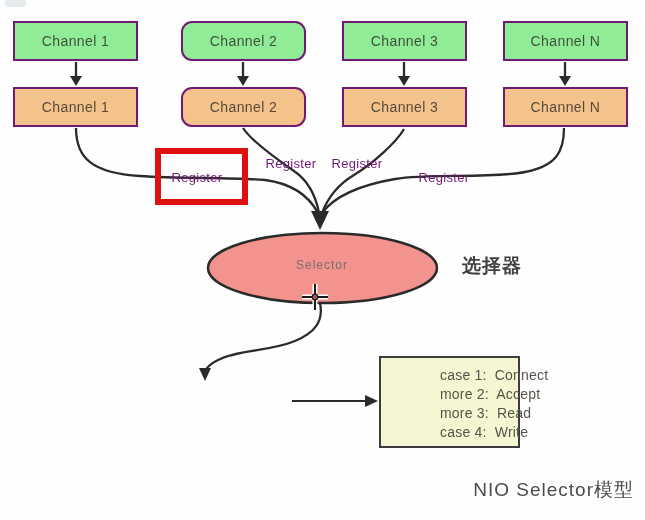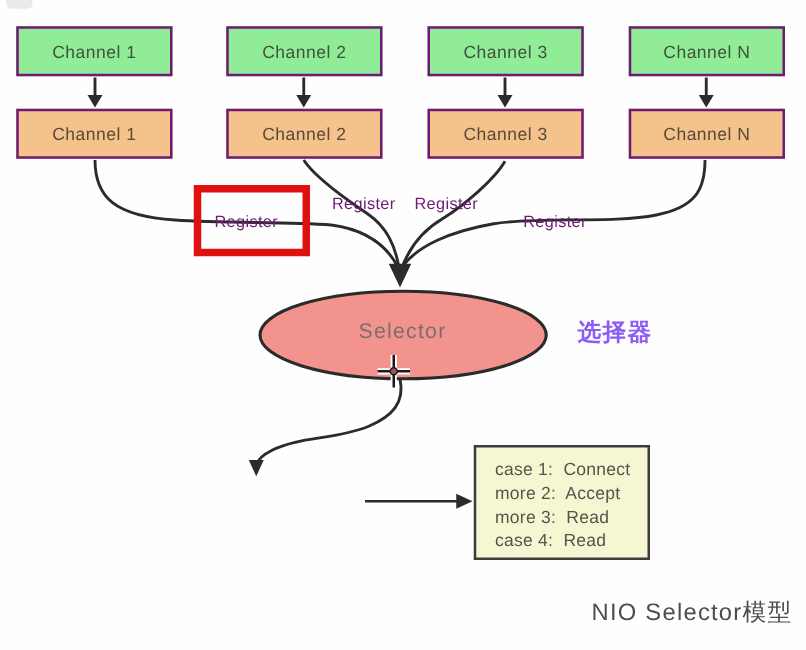"Channel 2" .c2 { border-radius: none -> 11px }
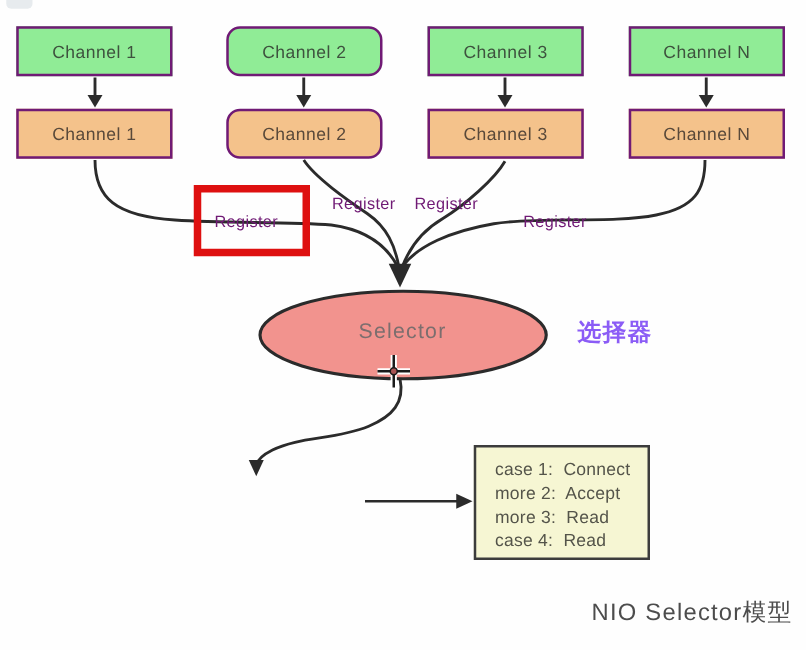"Selector" .selector-label { font-size: 17px -> 12px }
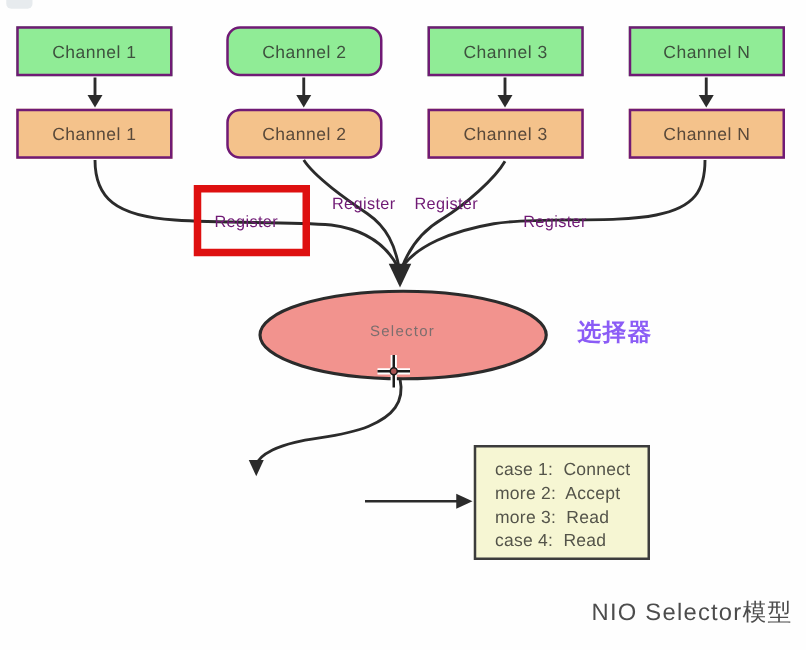"选择器" .annotation { color: #8b5cf6 -> #404040 }
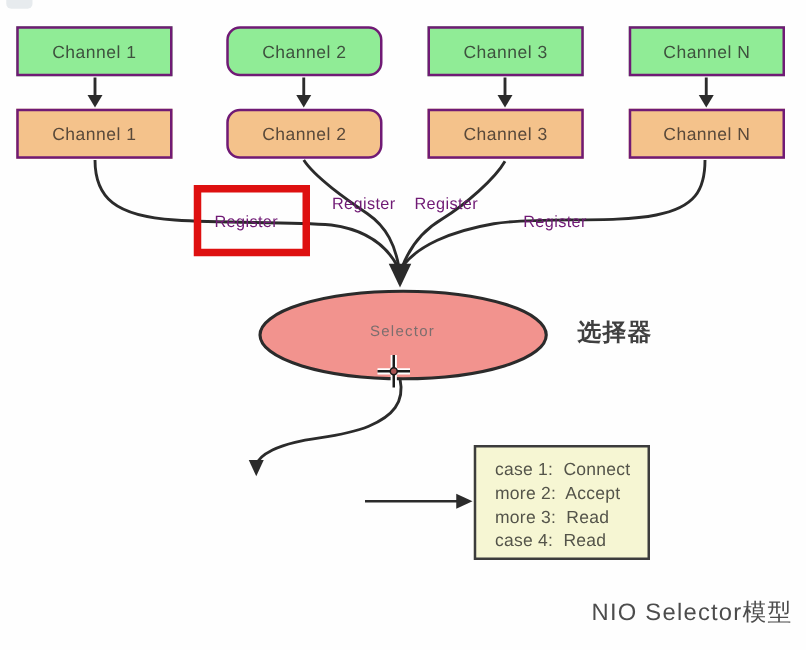"case 1: Connect" .case-line { margin-left: none -> 44px }
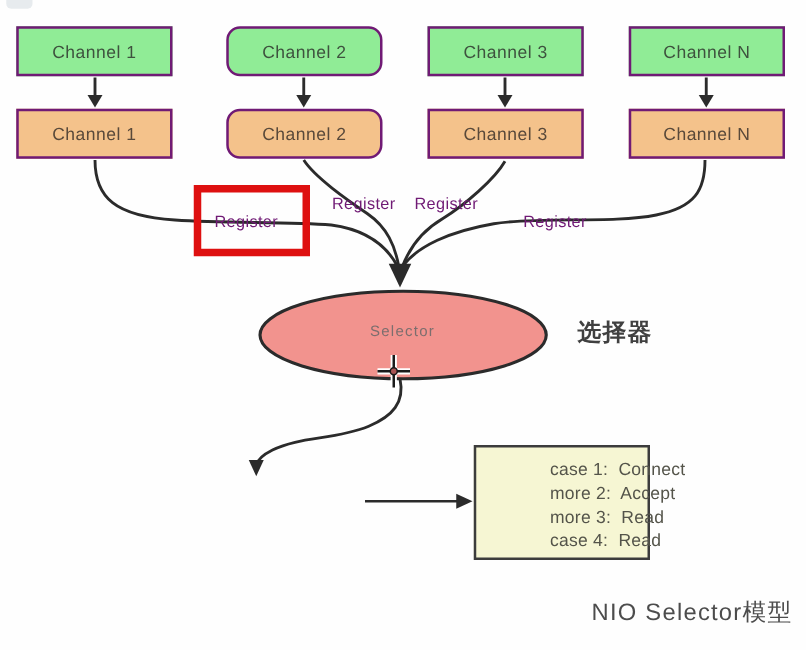"case 4: Read" div.case-line { text: Read -> Write }
